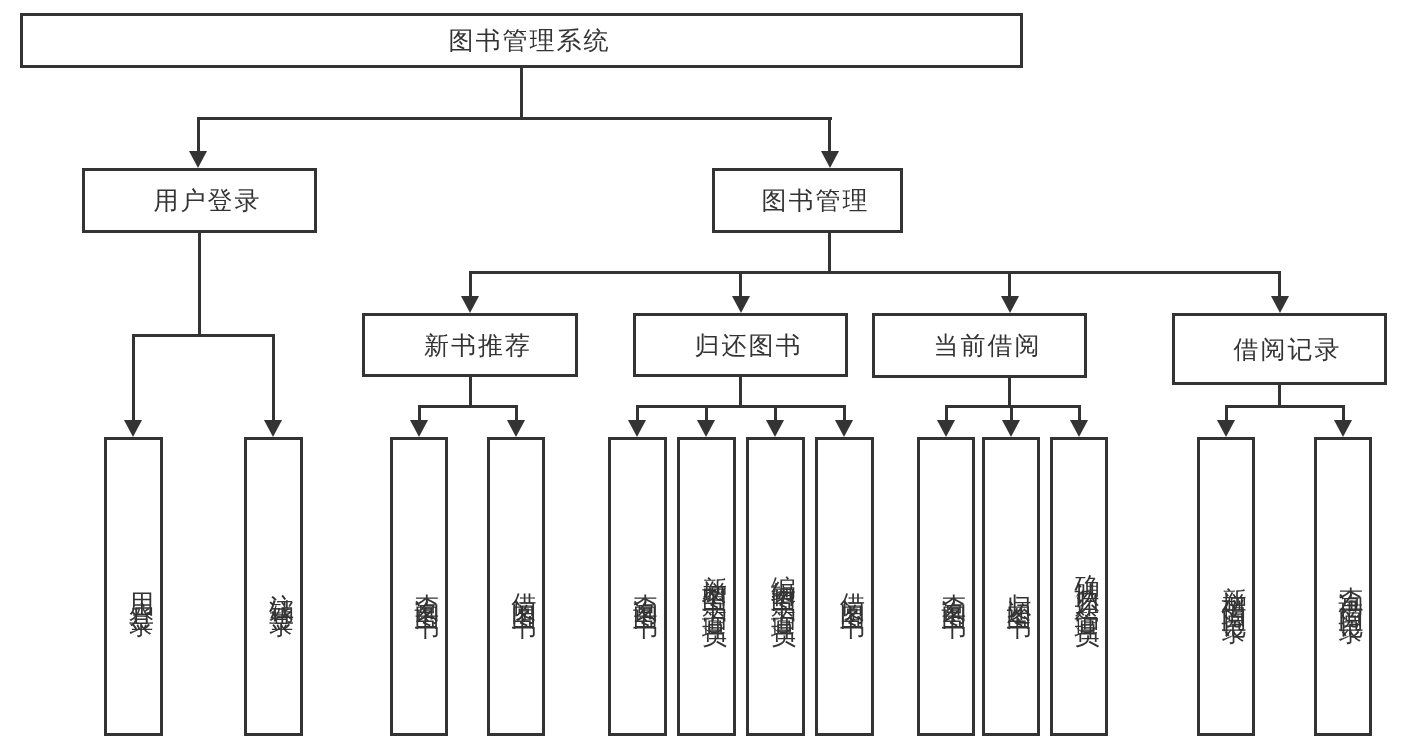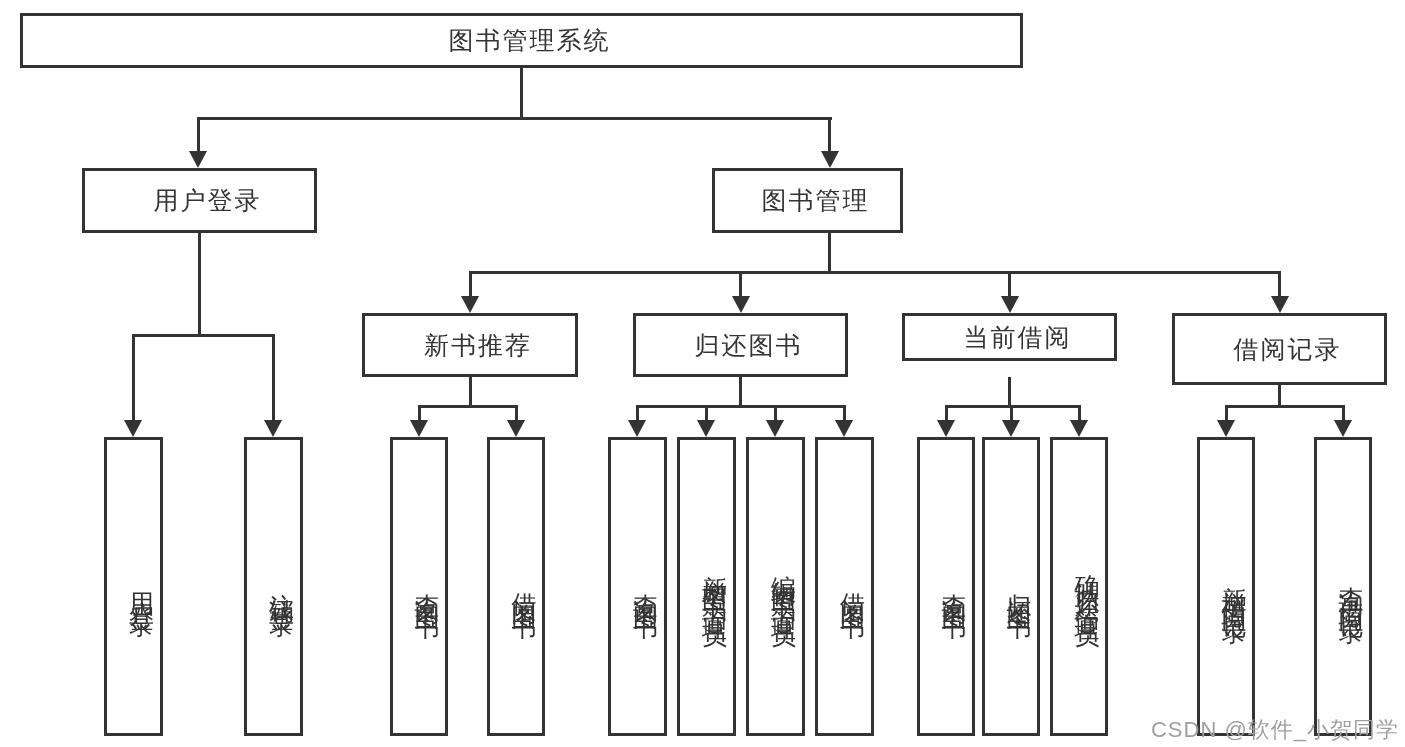"当前借阅" div.box { height: 48px -> 65px; left: 902px -> 872px }
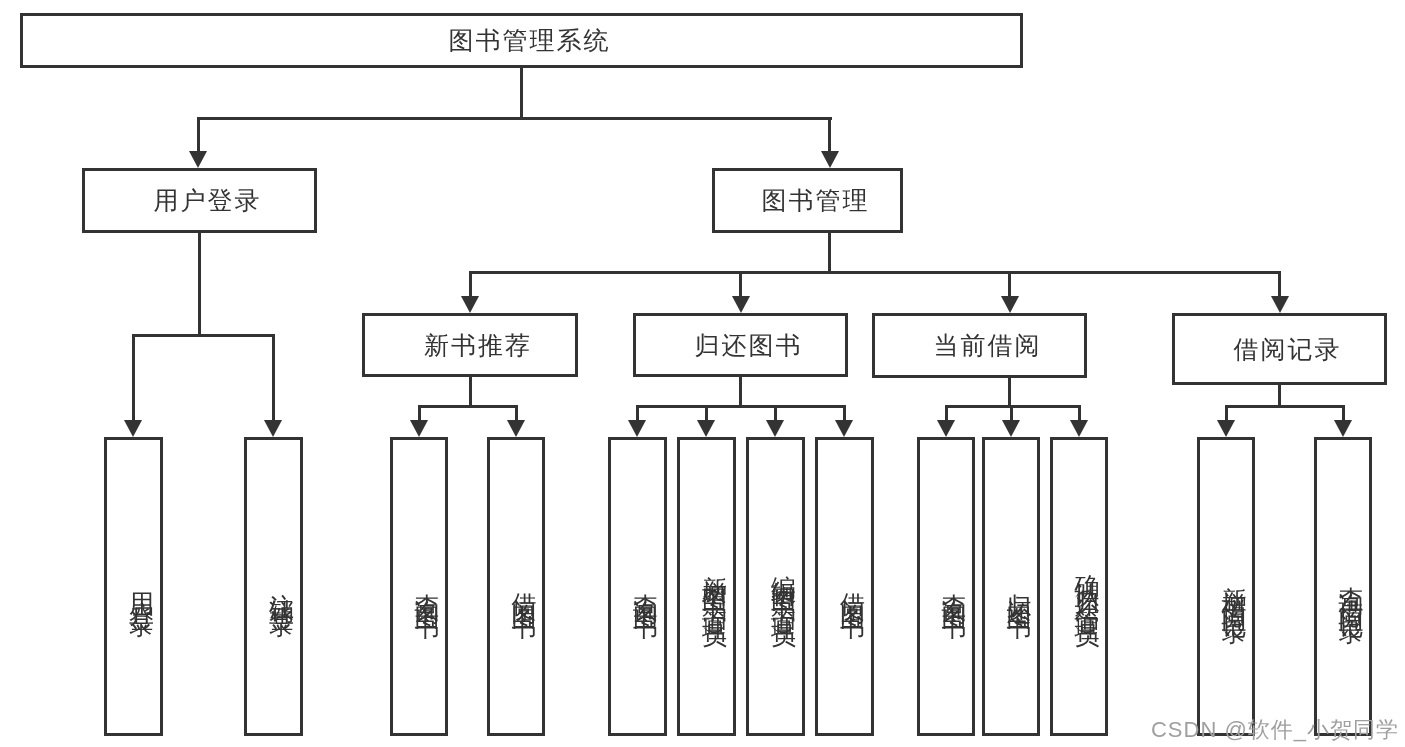"CSDN @软件_小贺同学" div.watermark { html: <div>CSDN @软件_小贺同学</div> -> none }
